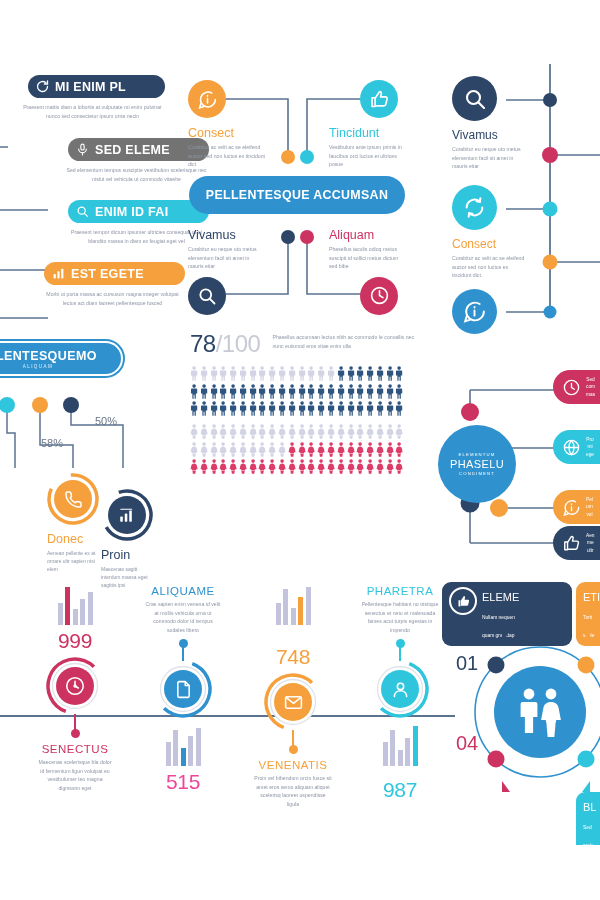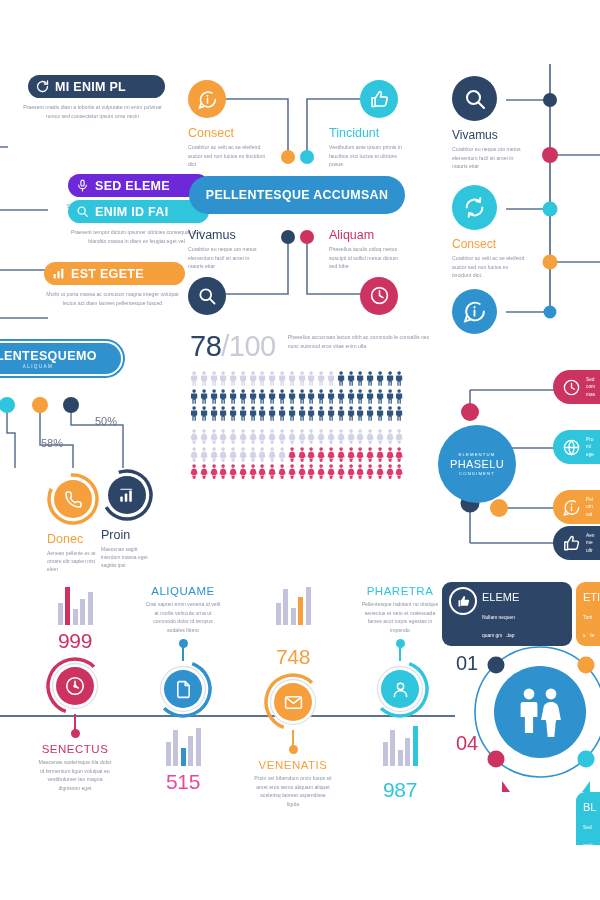"MI ENIM PL" .pill { text-align: none -> center }
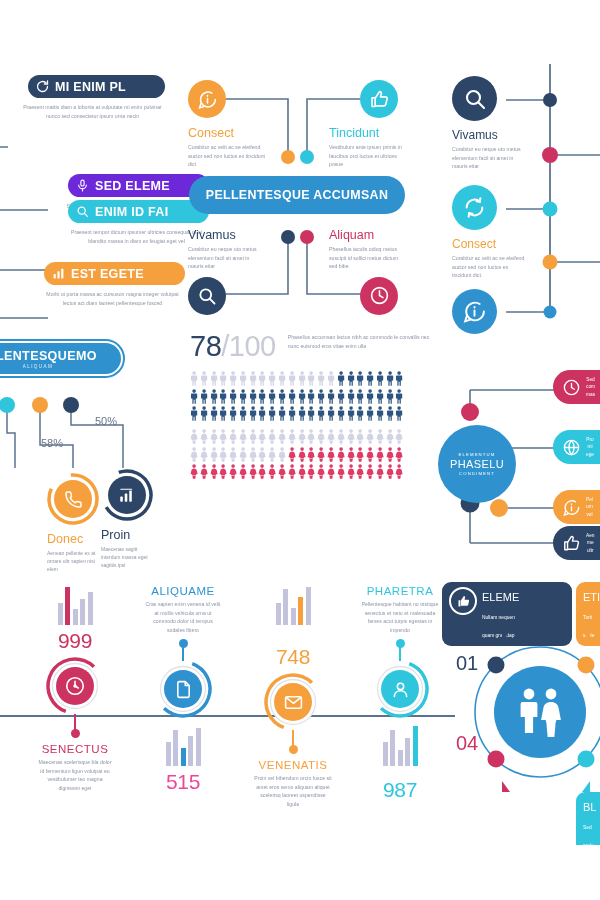"SED ELEME" div.pill { background: #6d28d9 -> #737373; margin-top: 36px -> none }
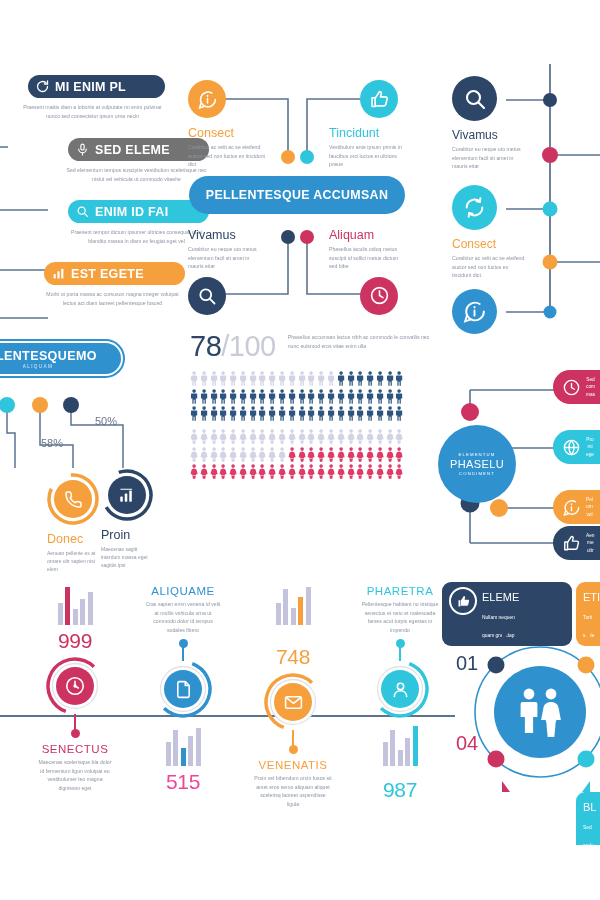"78/100" .bignum { font-size: 29px -> 24px }
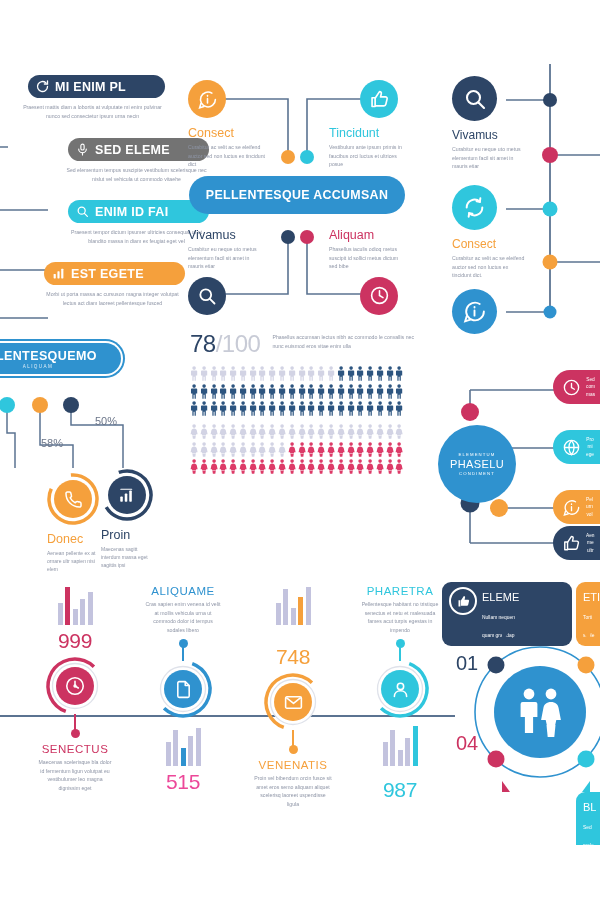"Proin" div.abs { top: 136px -> 156px }
